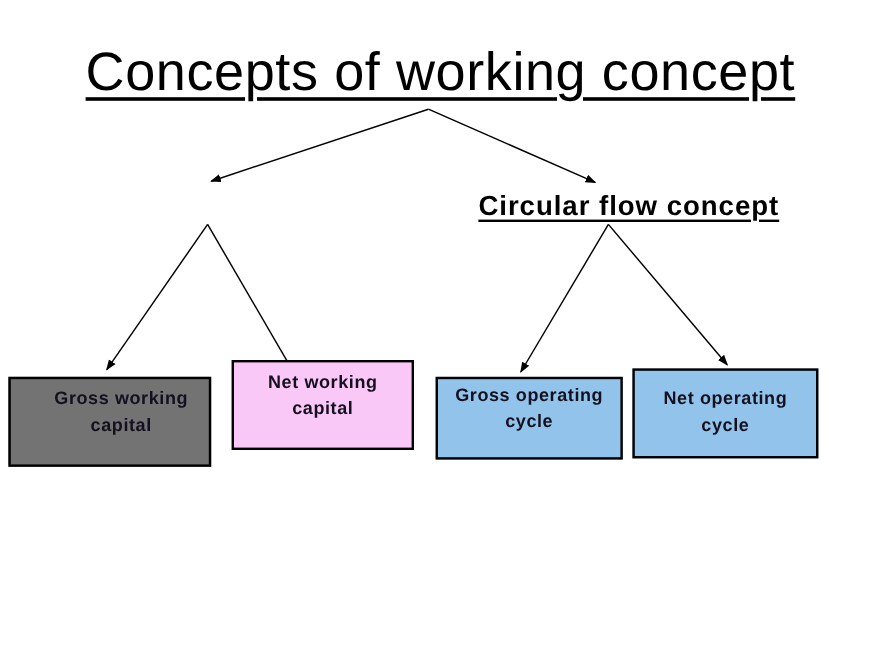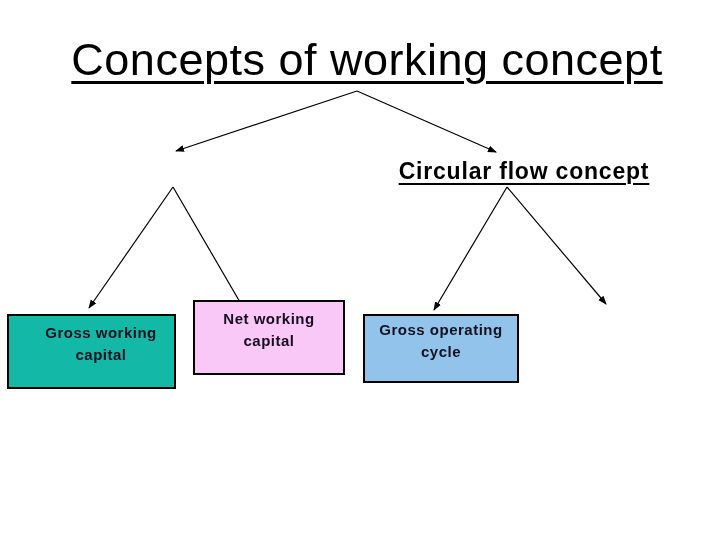"Gross working capital" div.node { background: #14b8a6 -> #737373 }
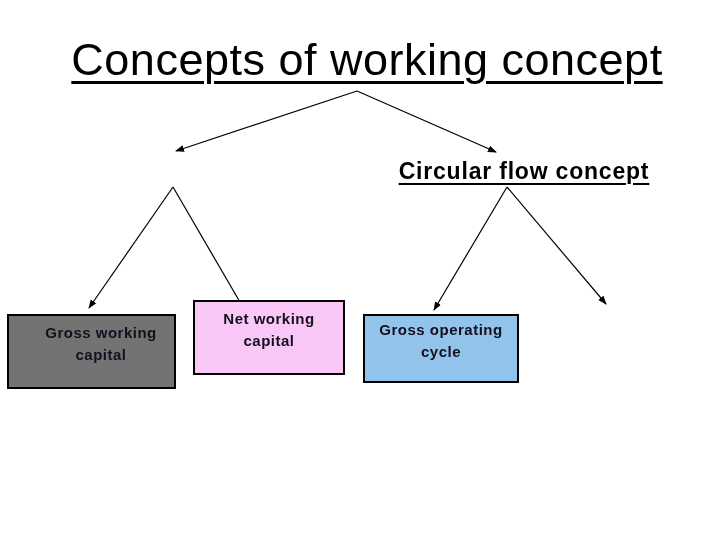"Net operating cycle" div.node { html: none -> <div>Net operating cycle</div> }
